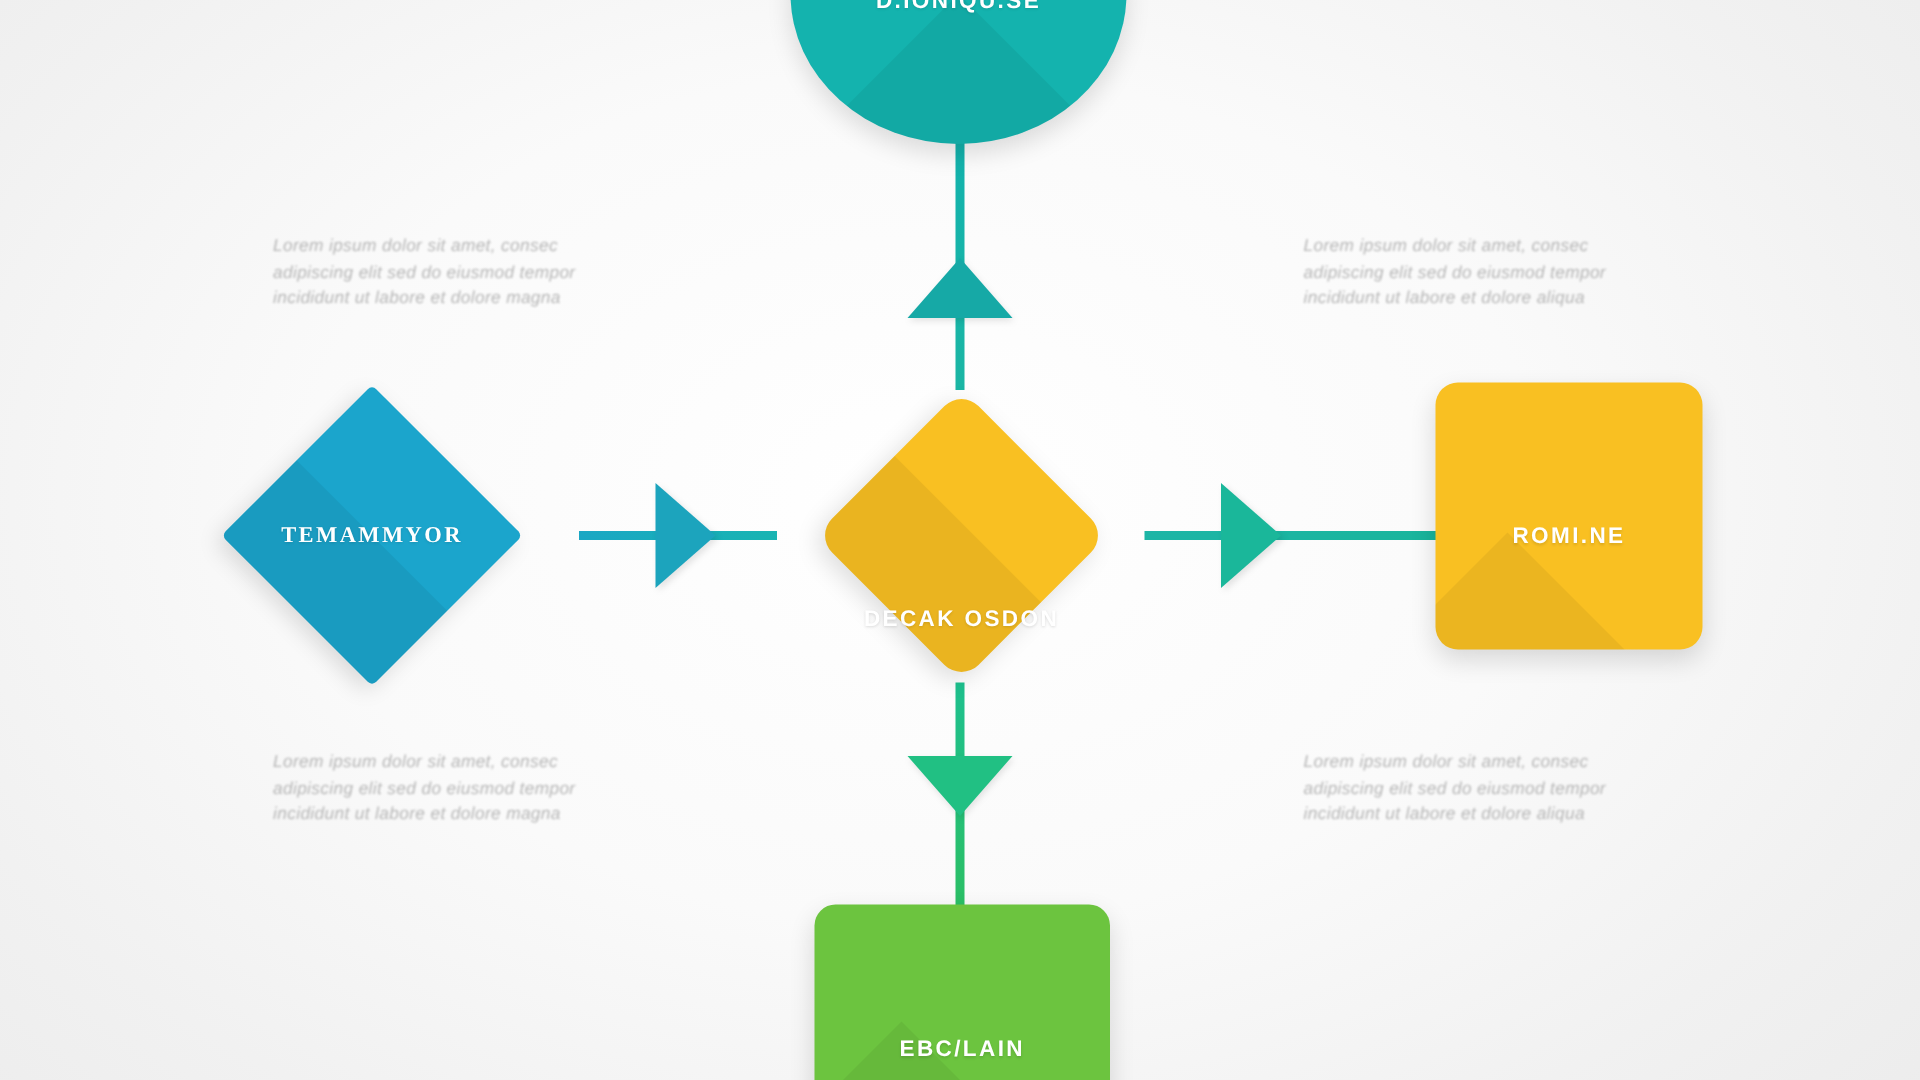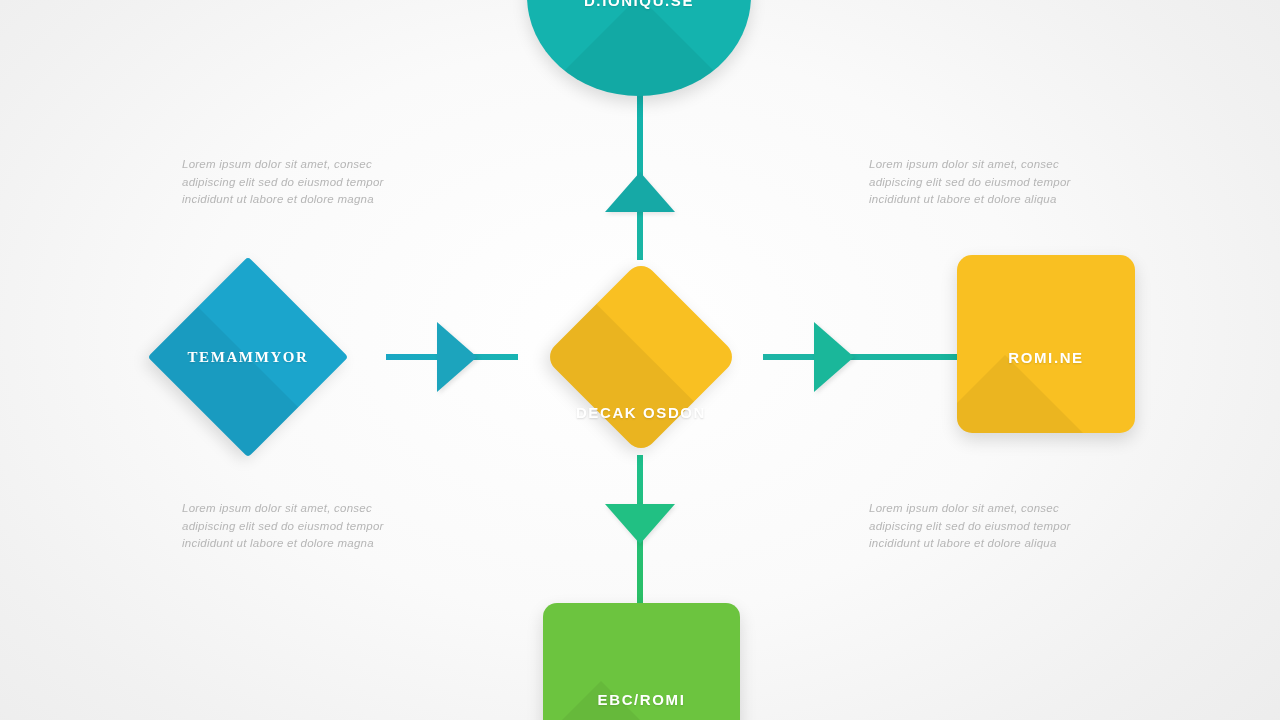"EBC/ROMI" div.shape-label { text: EBC/ROMI -> EBC/LAIN }
